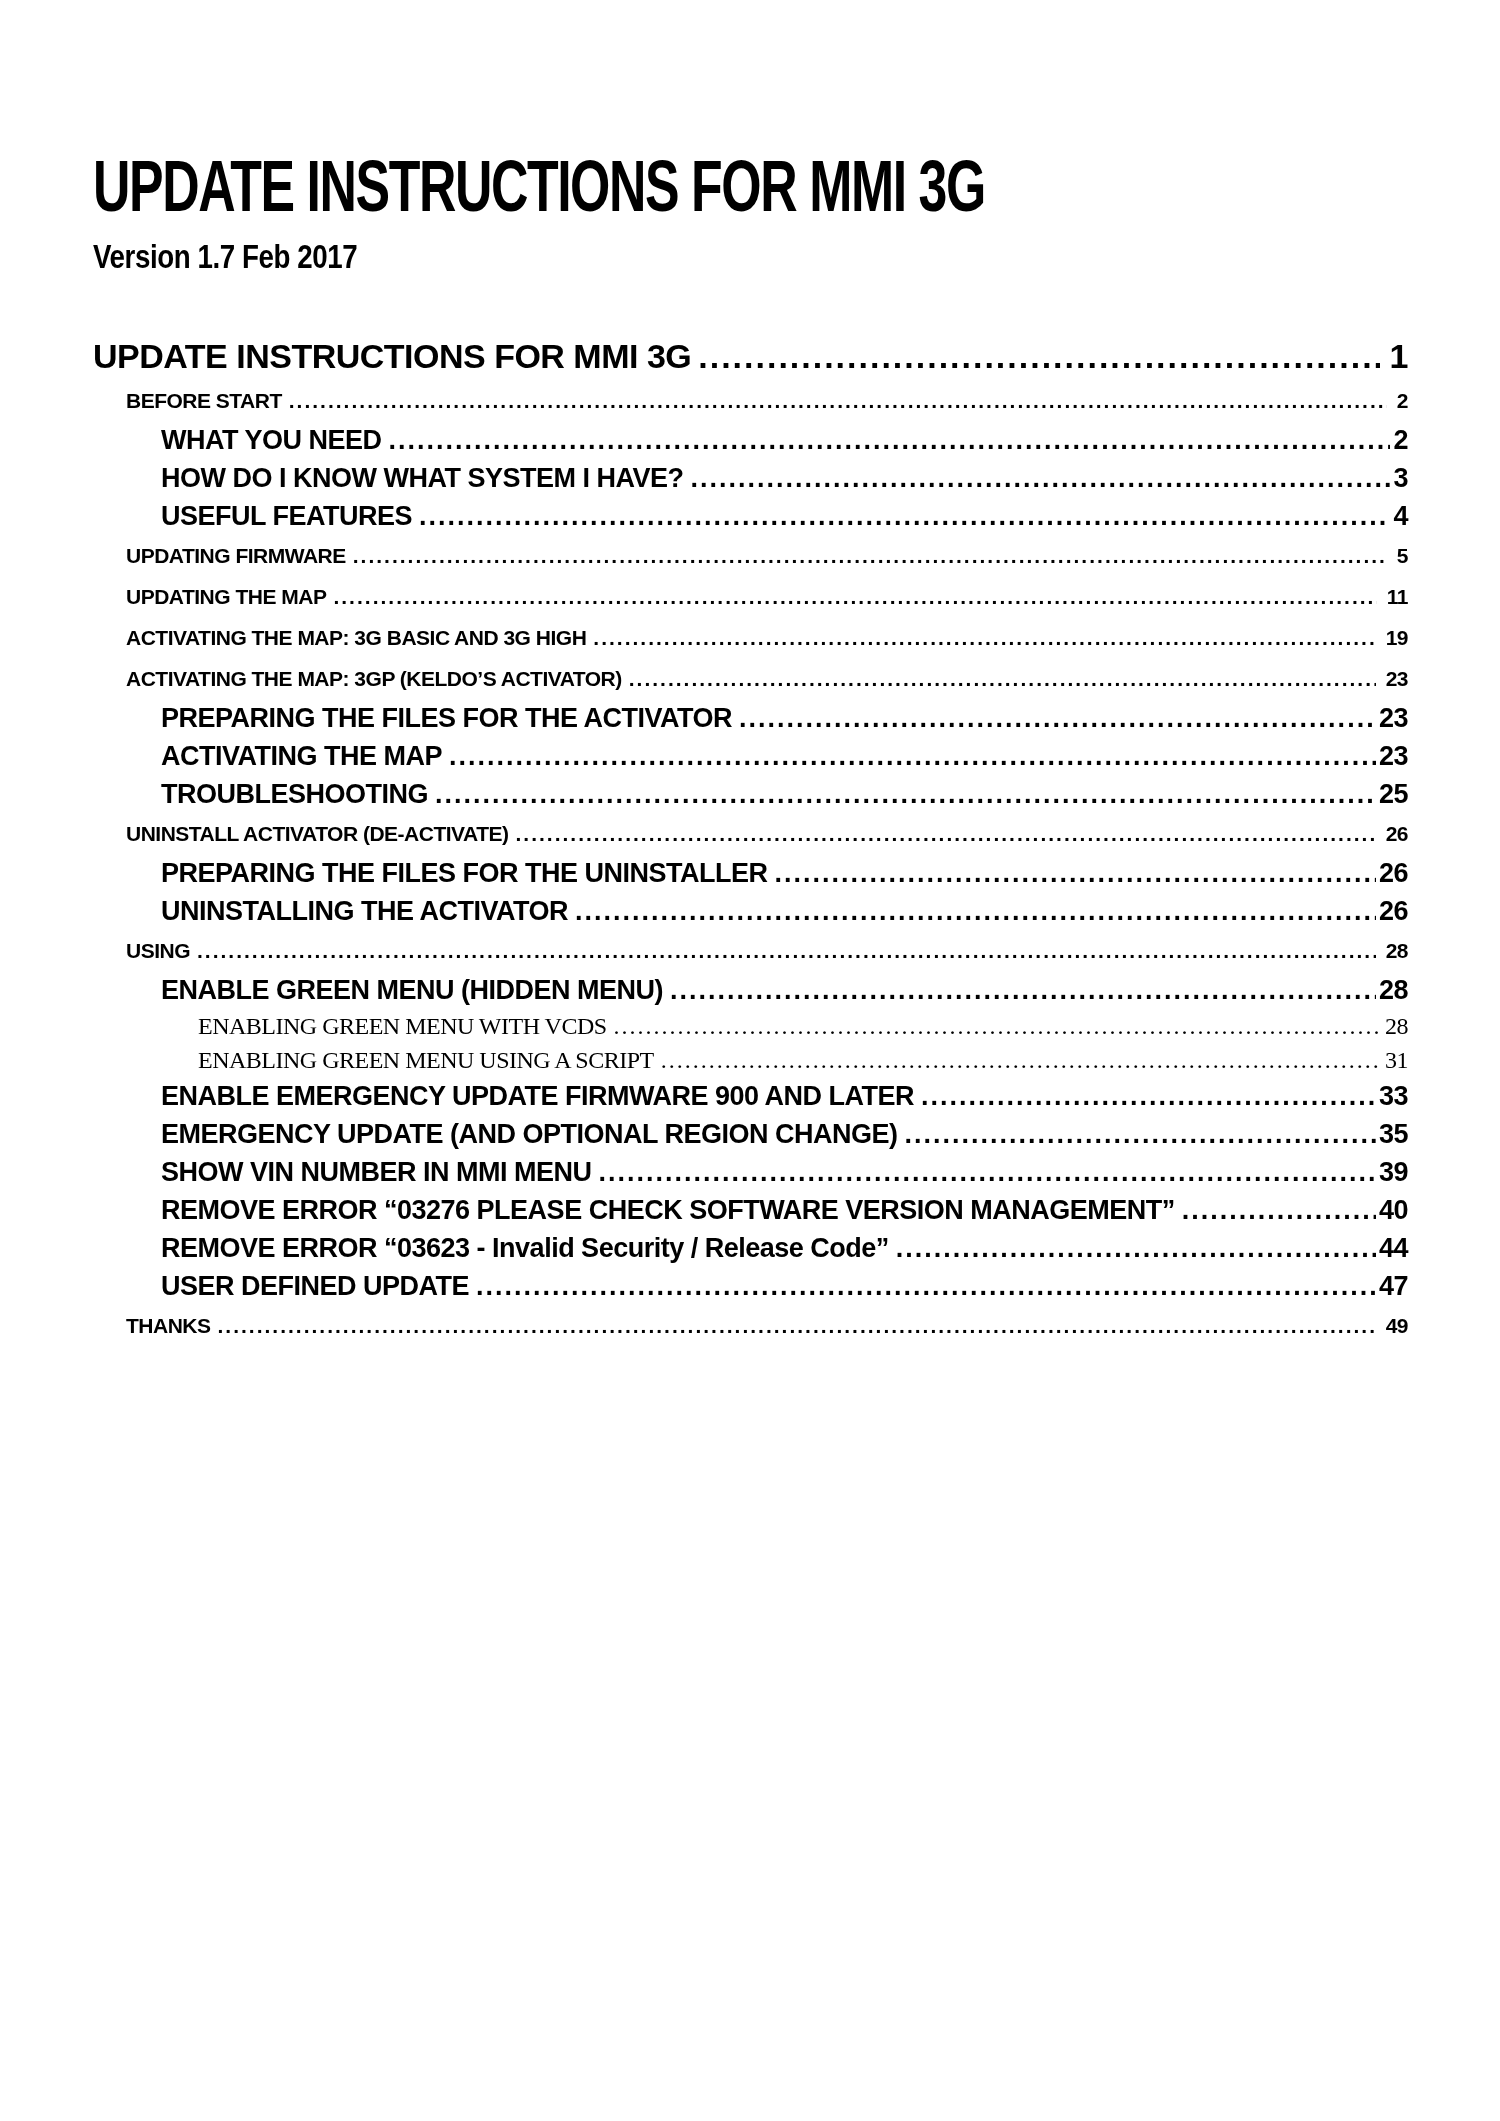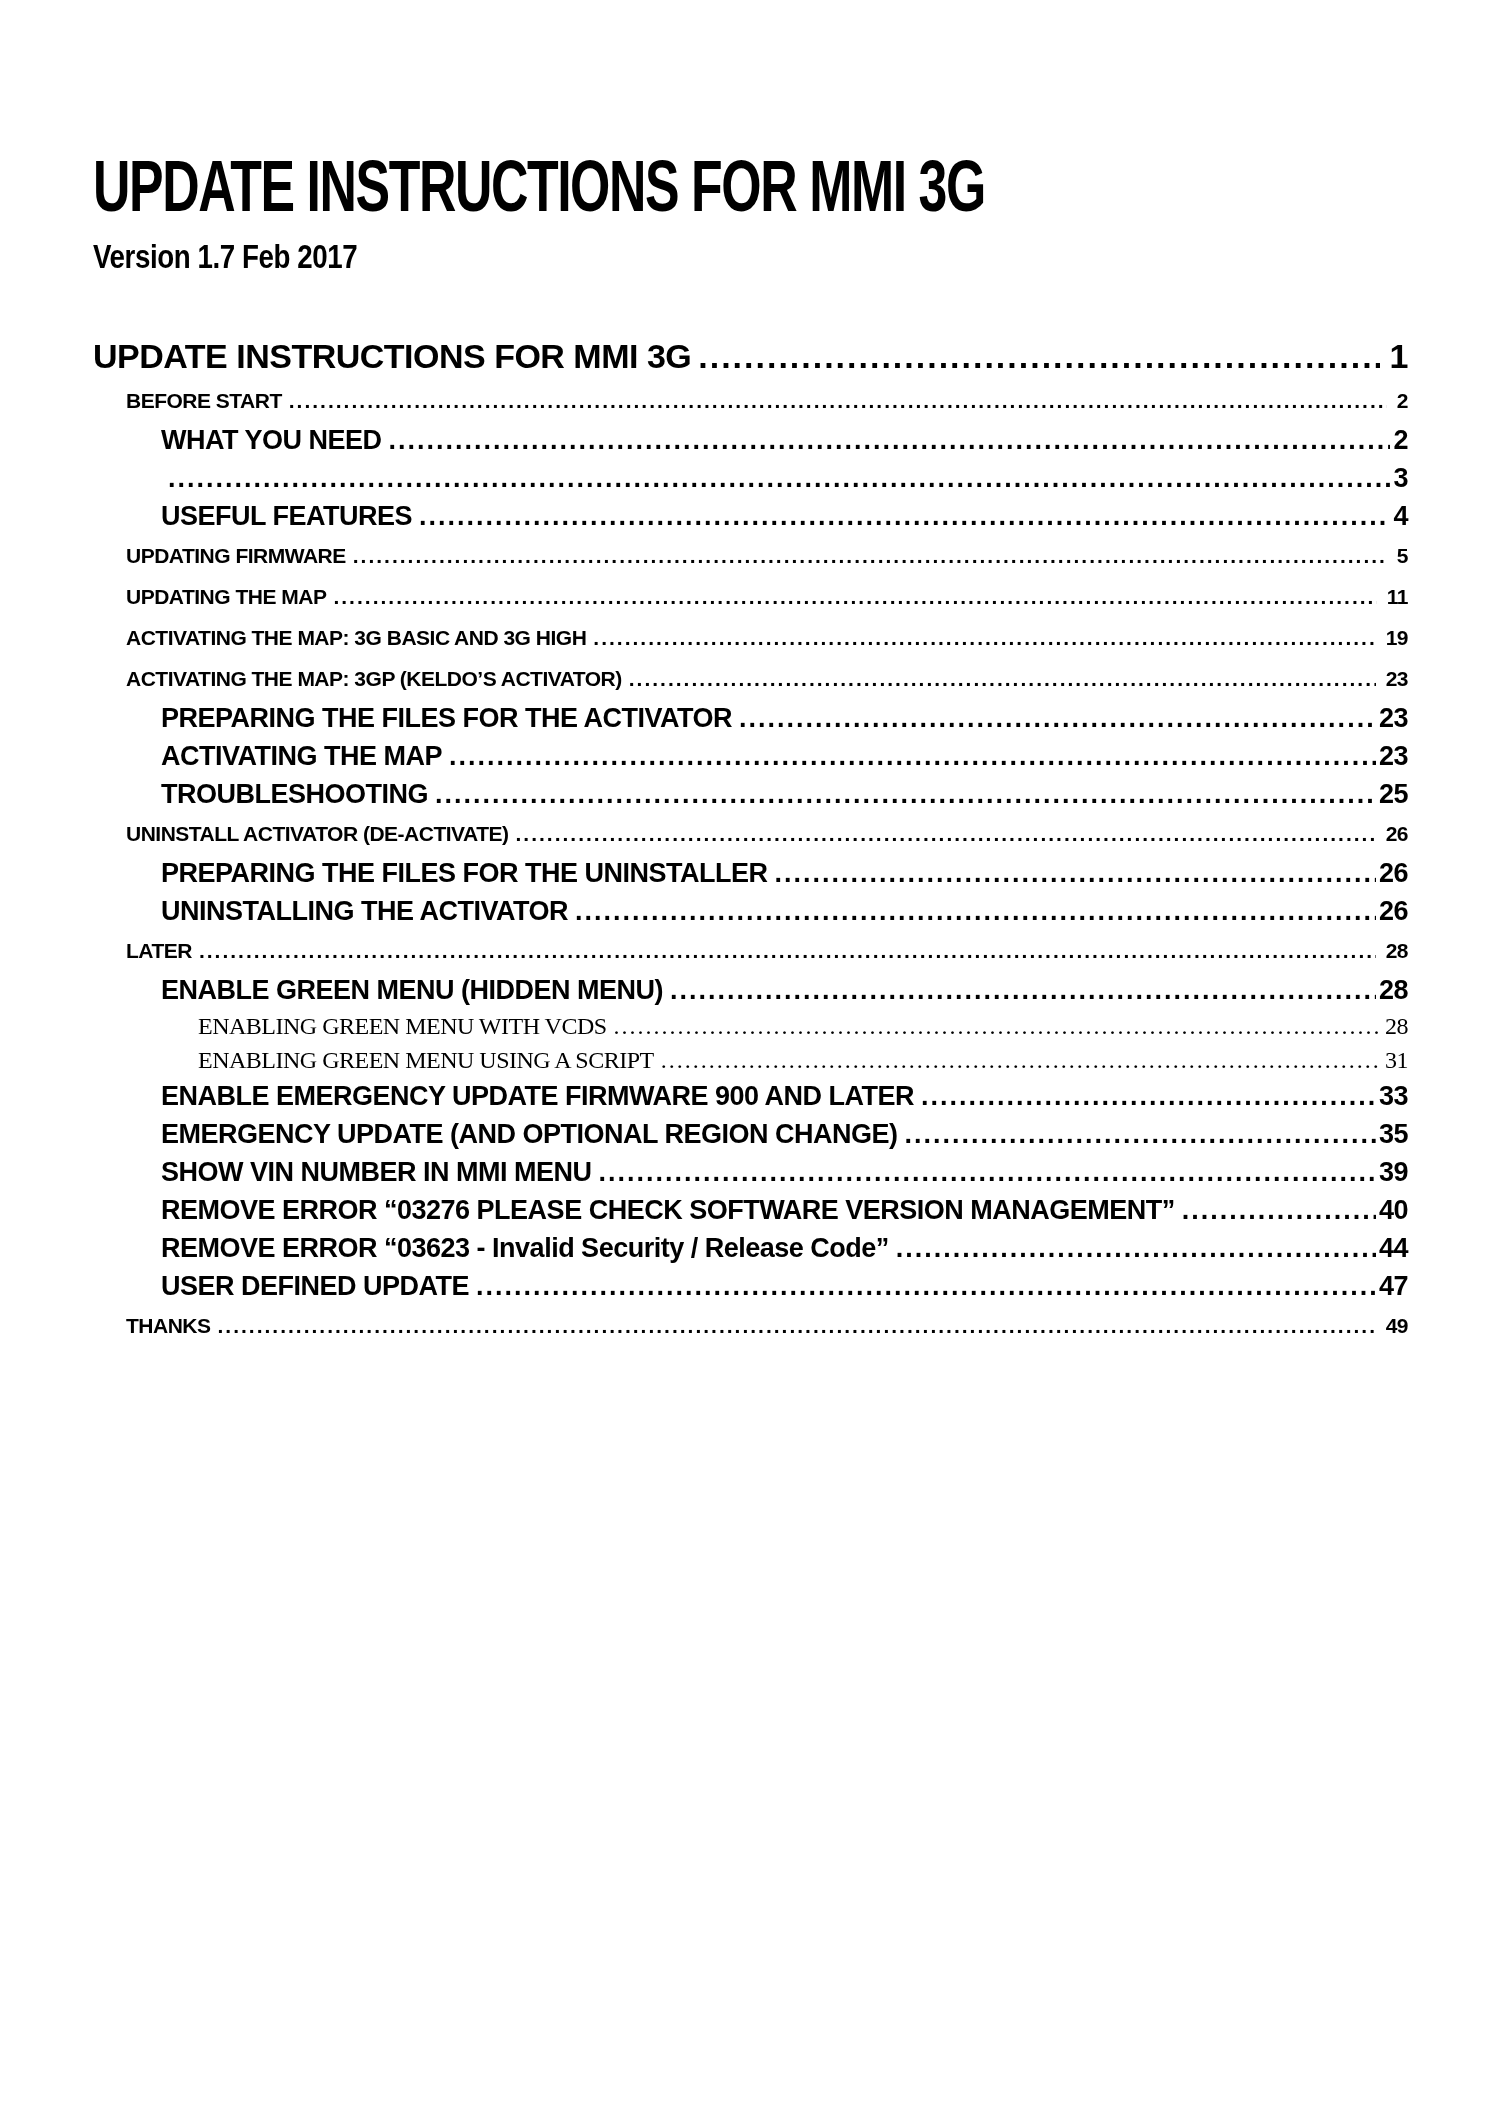"HOW DO I KNOW WHAT" span.label { html: none -> <span>HOW DO I KNOW WHAT SYSTEM I HAVE?</span> }
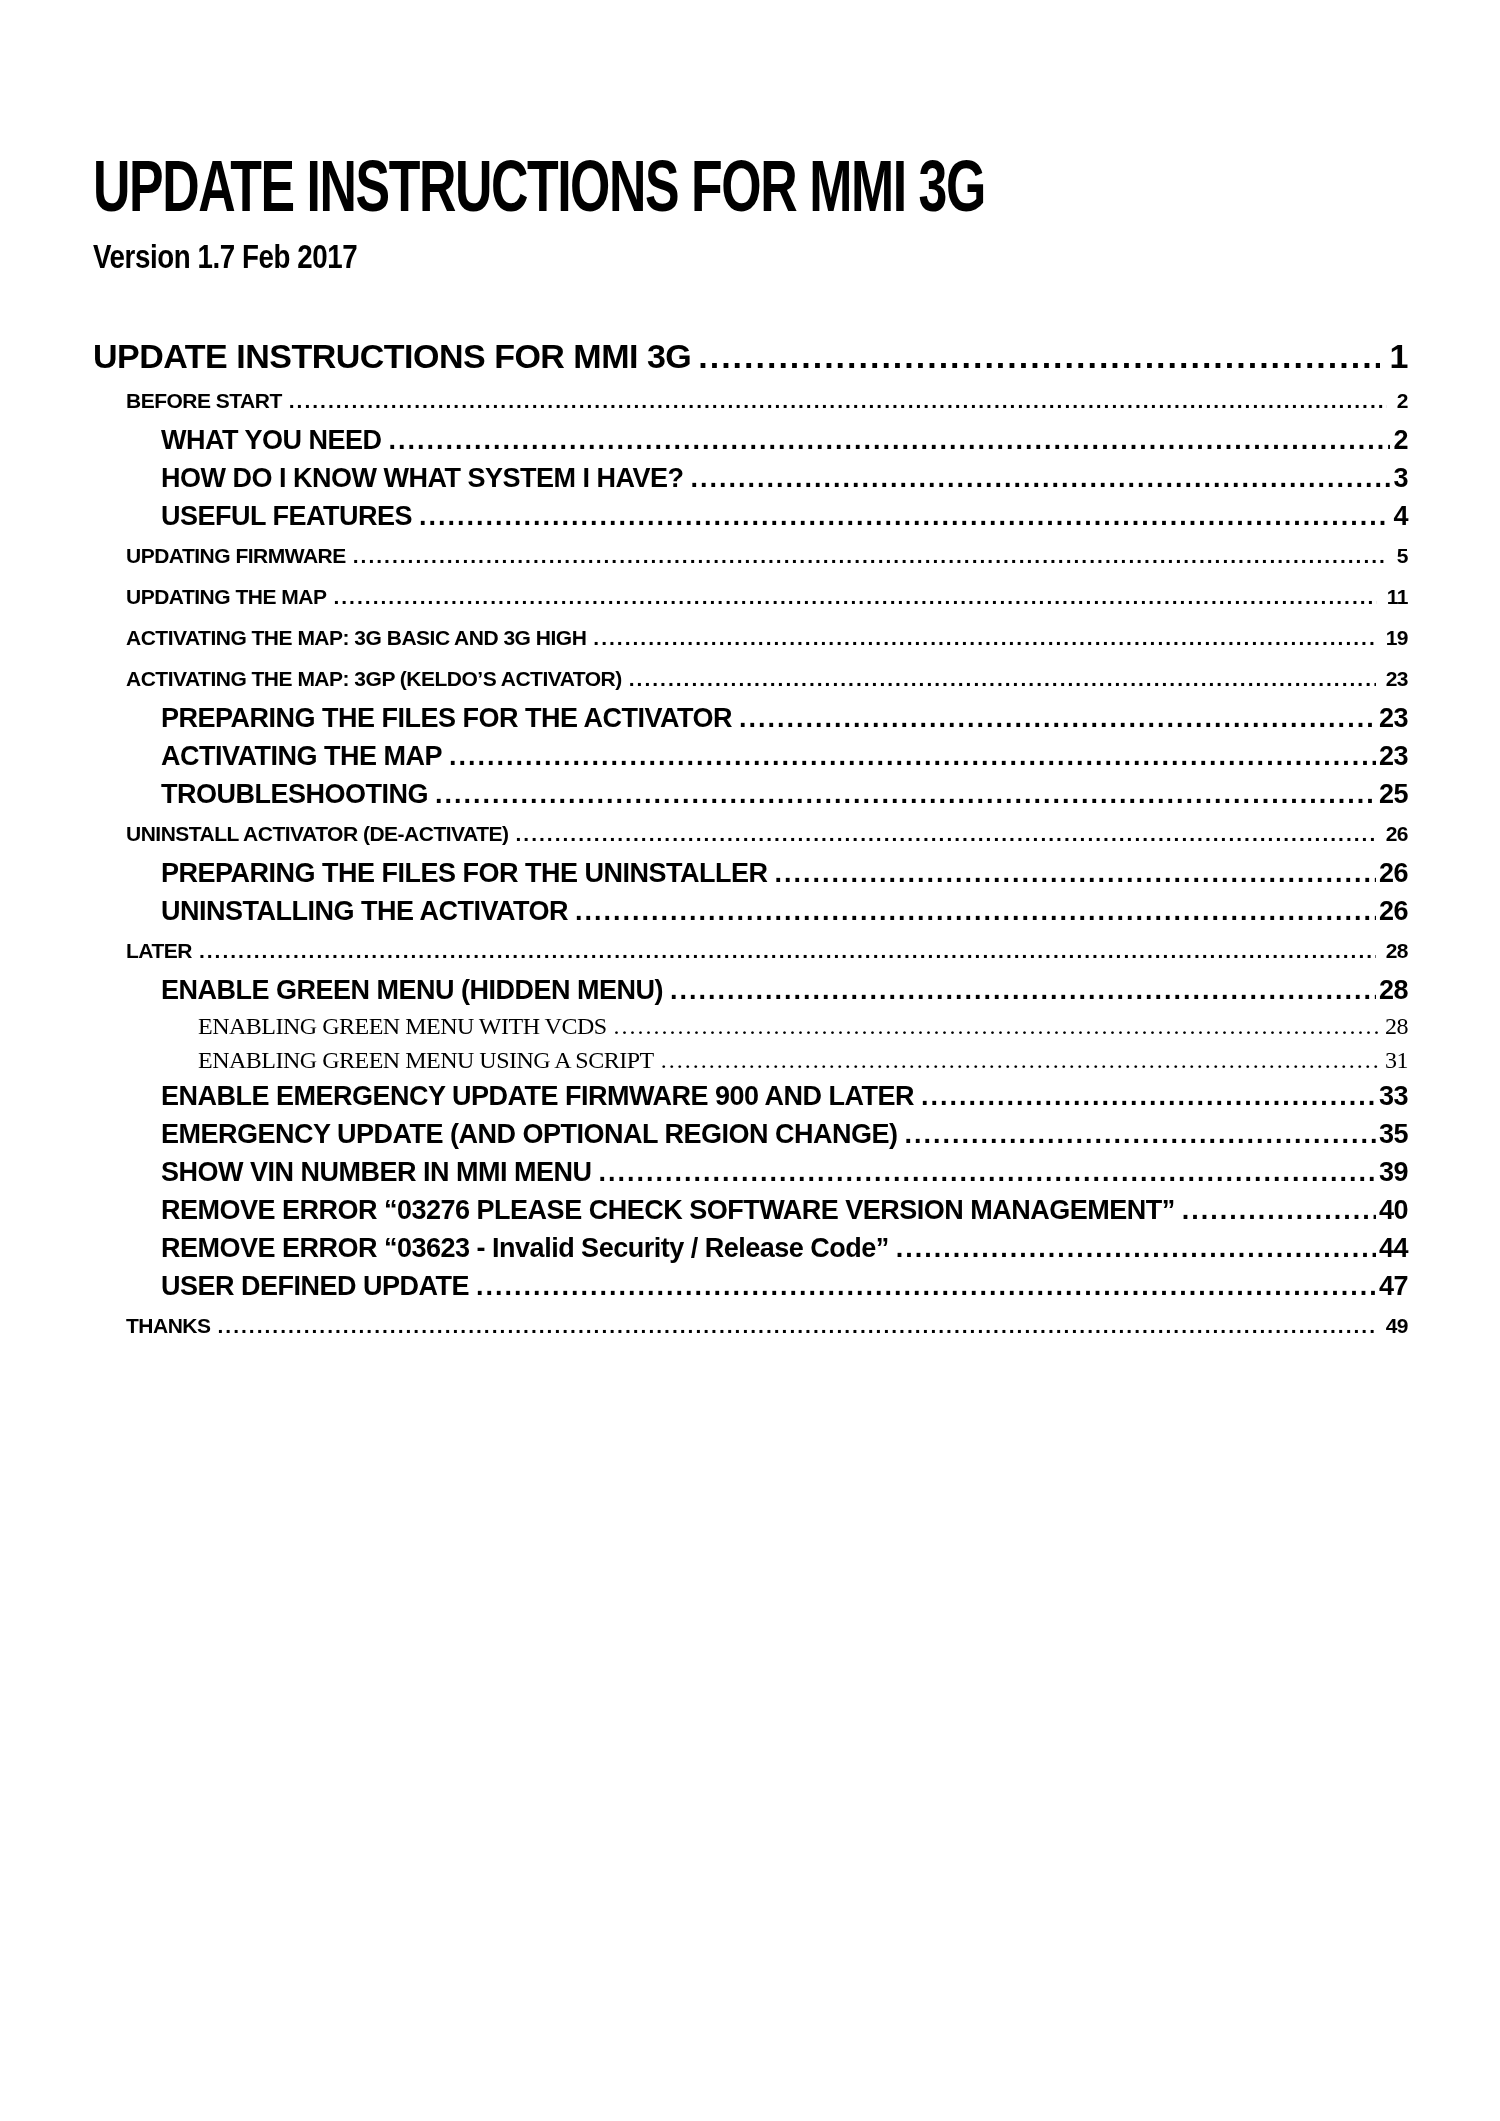"LATER" span.label { text: LATER -> USING }
